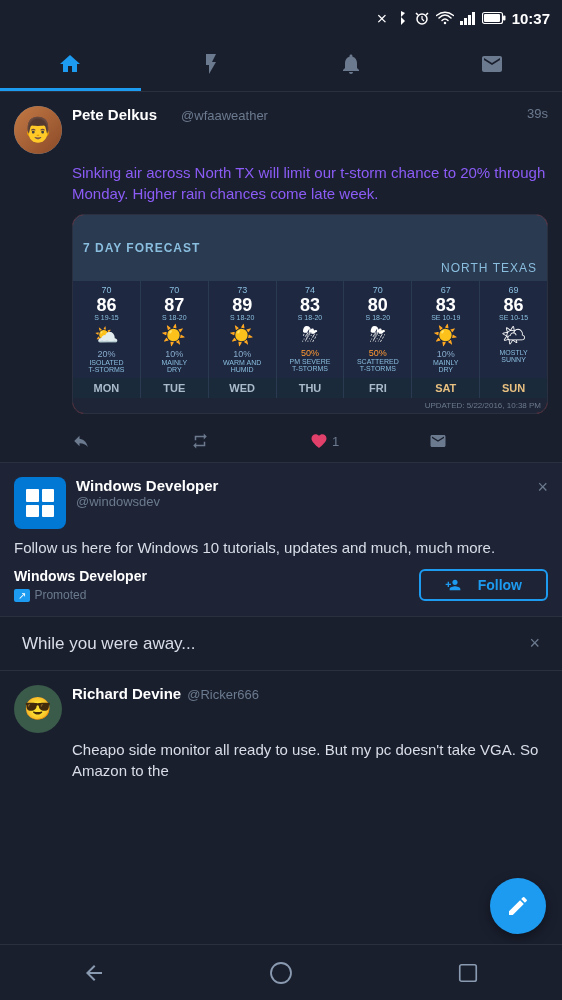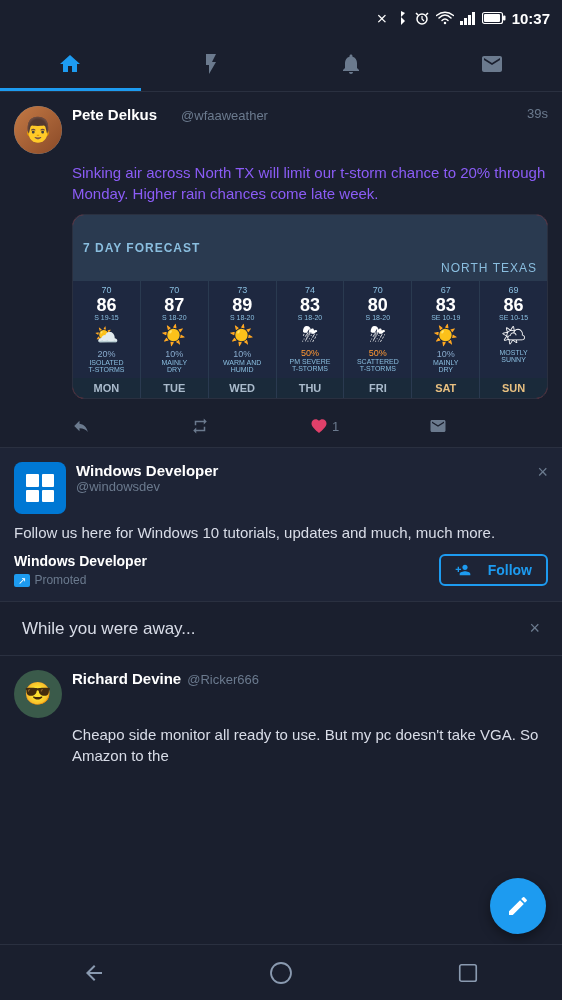"UPDATED: 5/22/2016, 10:38 PM" div.weather-footer { html: none -> <div>UPDATED: 5/22/2016, 10:38 PM</div> }
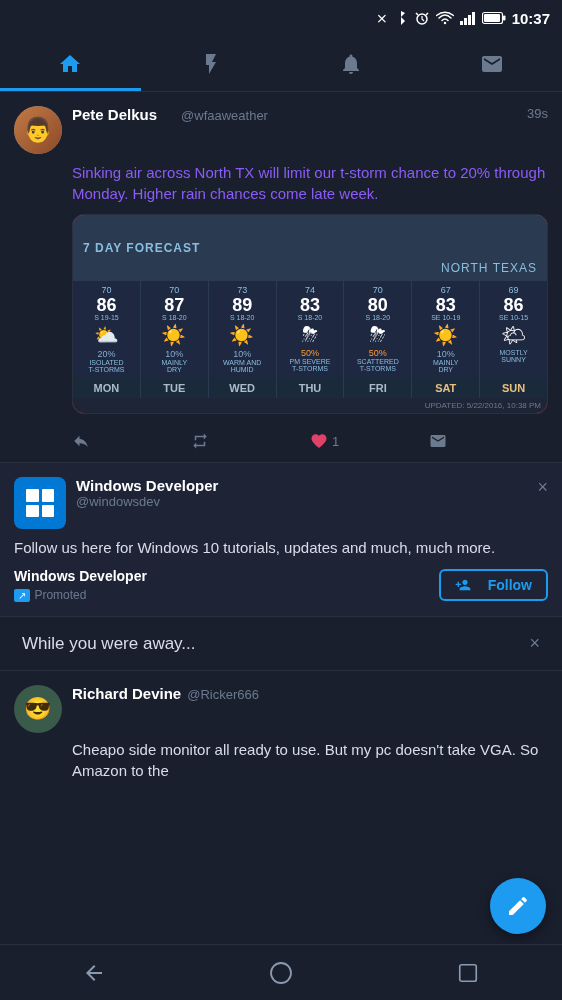"Follow" .follow-btn { padding: 6px 14px -> 6px 24px }
